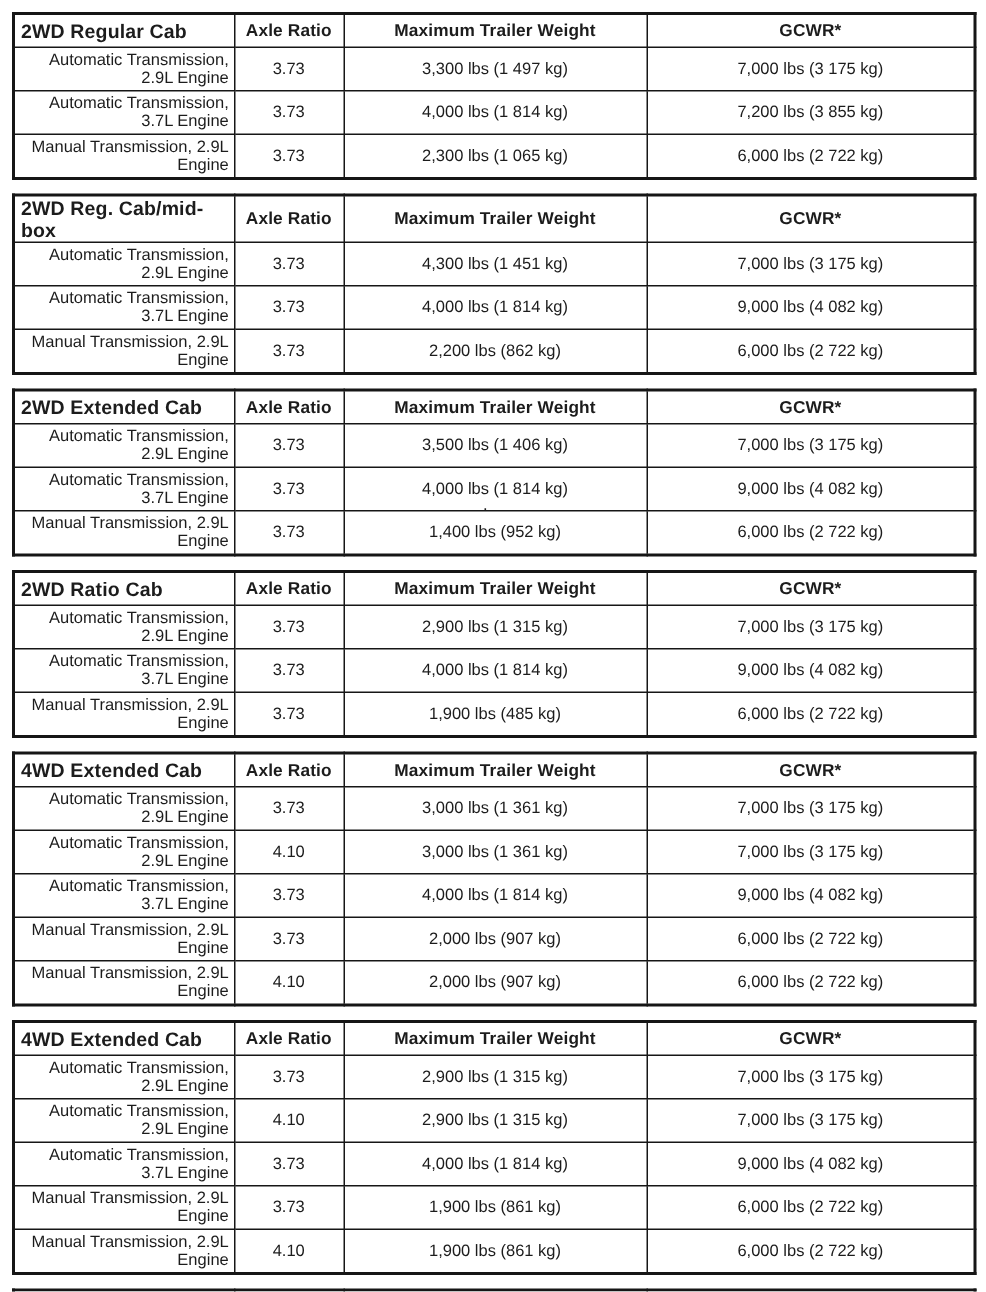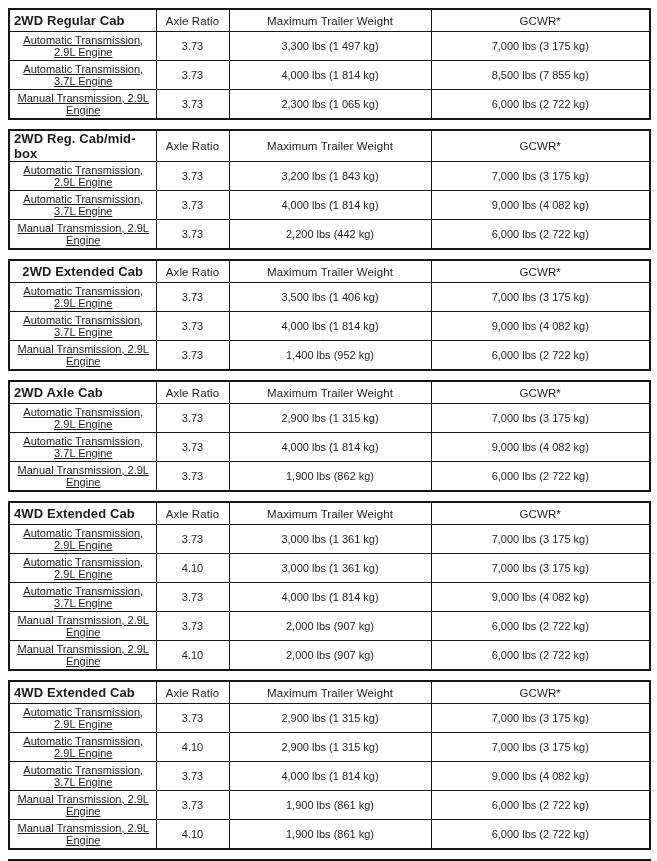"Axle Ratio" th.col { font-weight: normal -> bold }
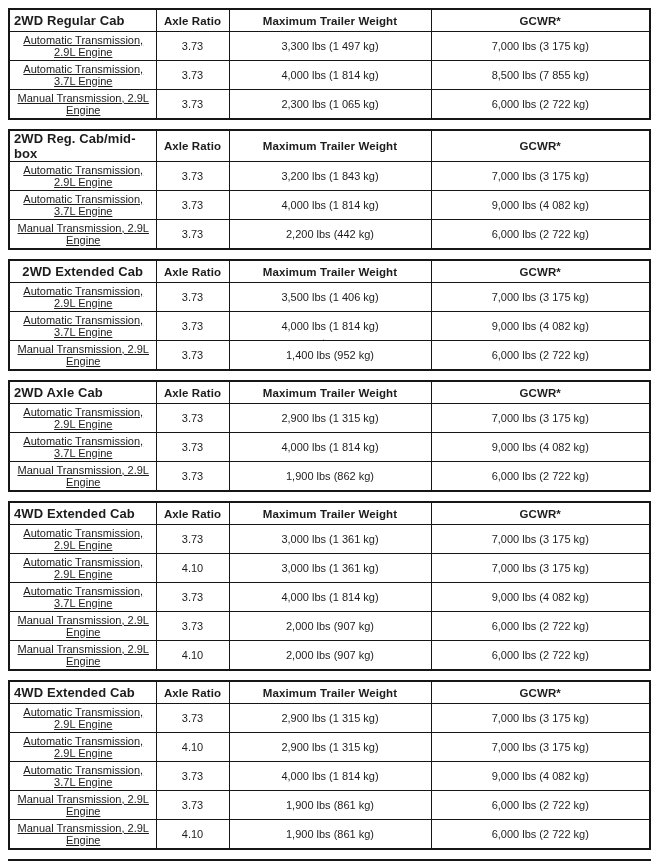"Automatic Transmission, 2.9L Engine" td.cfg { text-align: center -> right; text-decoration: underline -> none }
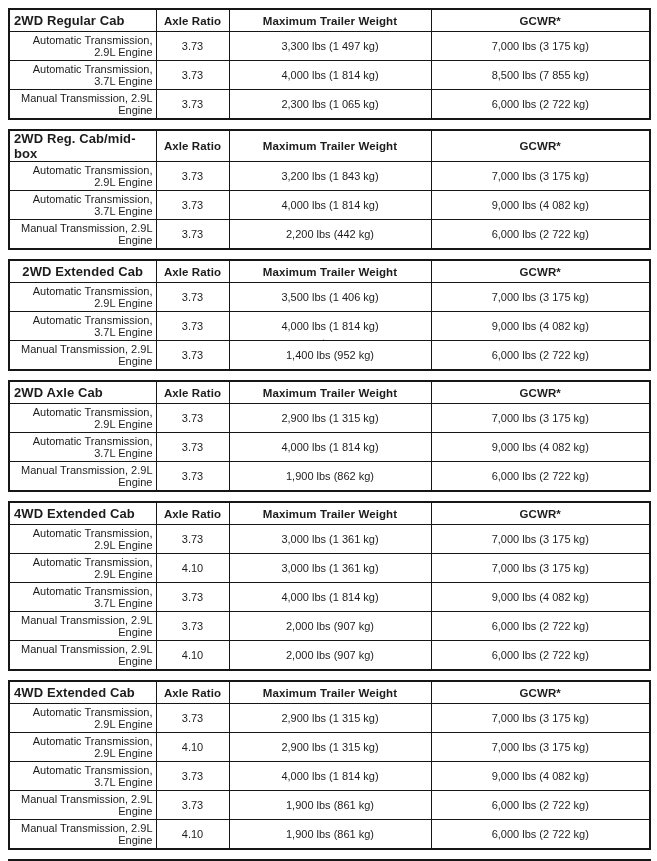"8,500 lbs (7 855 kg)" td.val { text: 8,500 lbs (7 855 -> 7,200 lbs (3 855 }
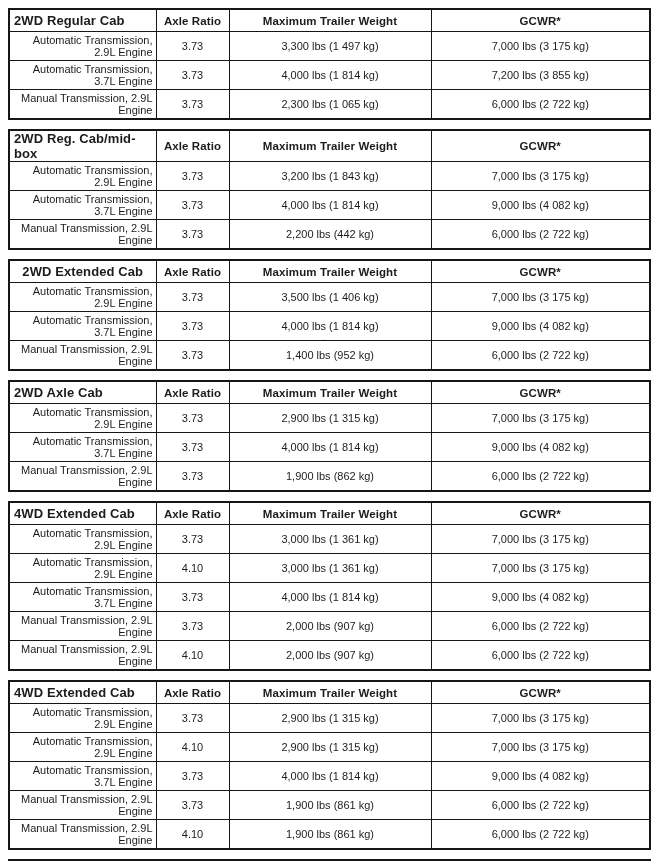"3,200 lbs (1 843 kg)" td.val { text: 3,200 lbs (1 843 -> 4,300 lbs (1 451 }
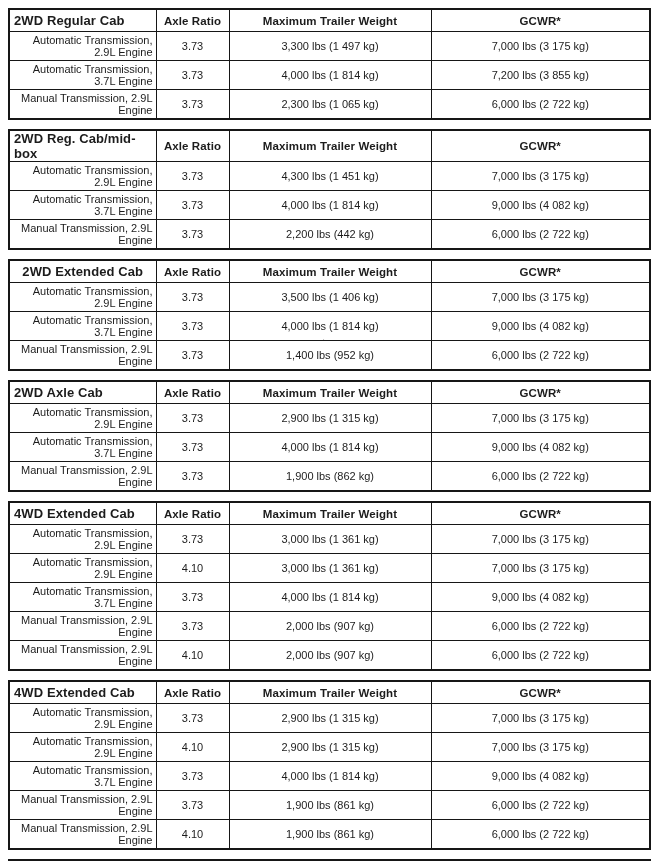"2,200 lbs (442 kg)" td.val { text: 442 -> 862 }
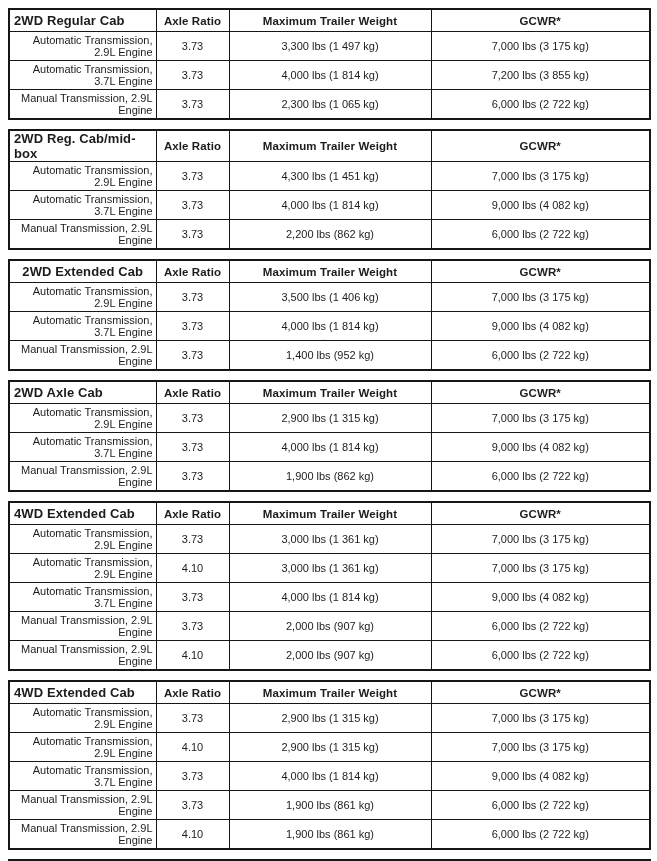"2WD Extended Cab" th.title.center { text-align: center -> none }
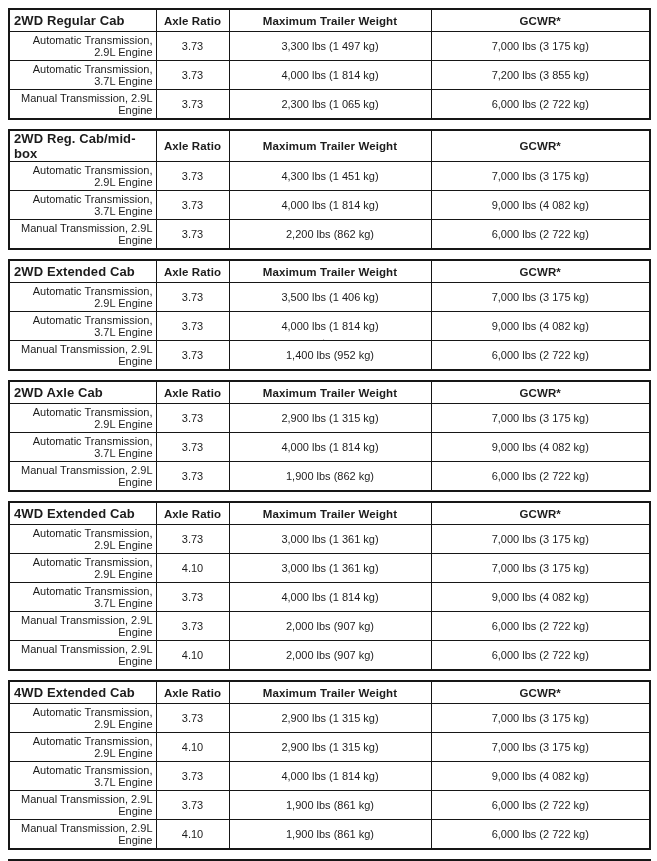"2WD Axle Cab" th.title { text: Axle -> Ratio }
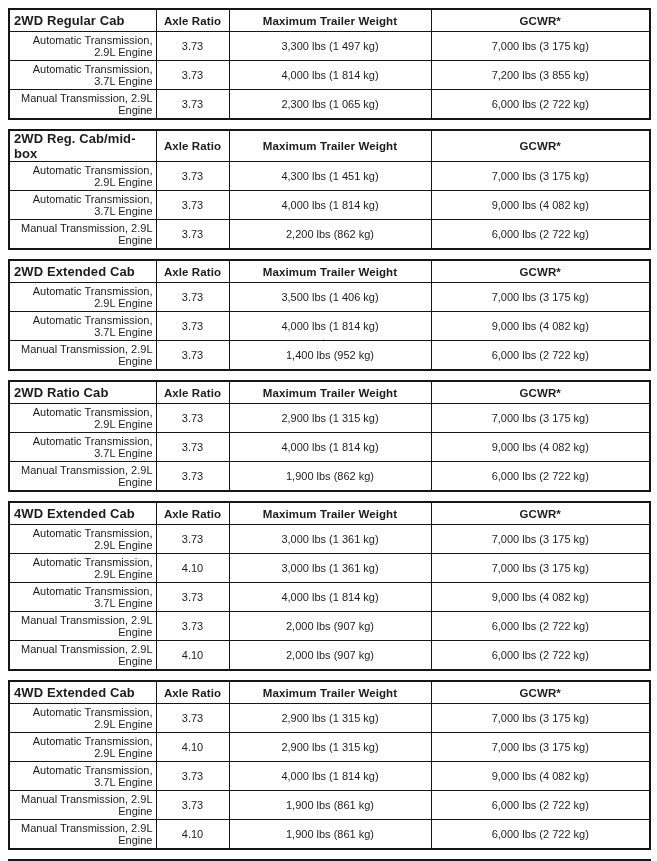"1,900 lbs (862 kg)" td.val { text: 862 -> 485 }
